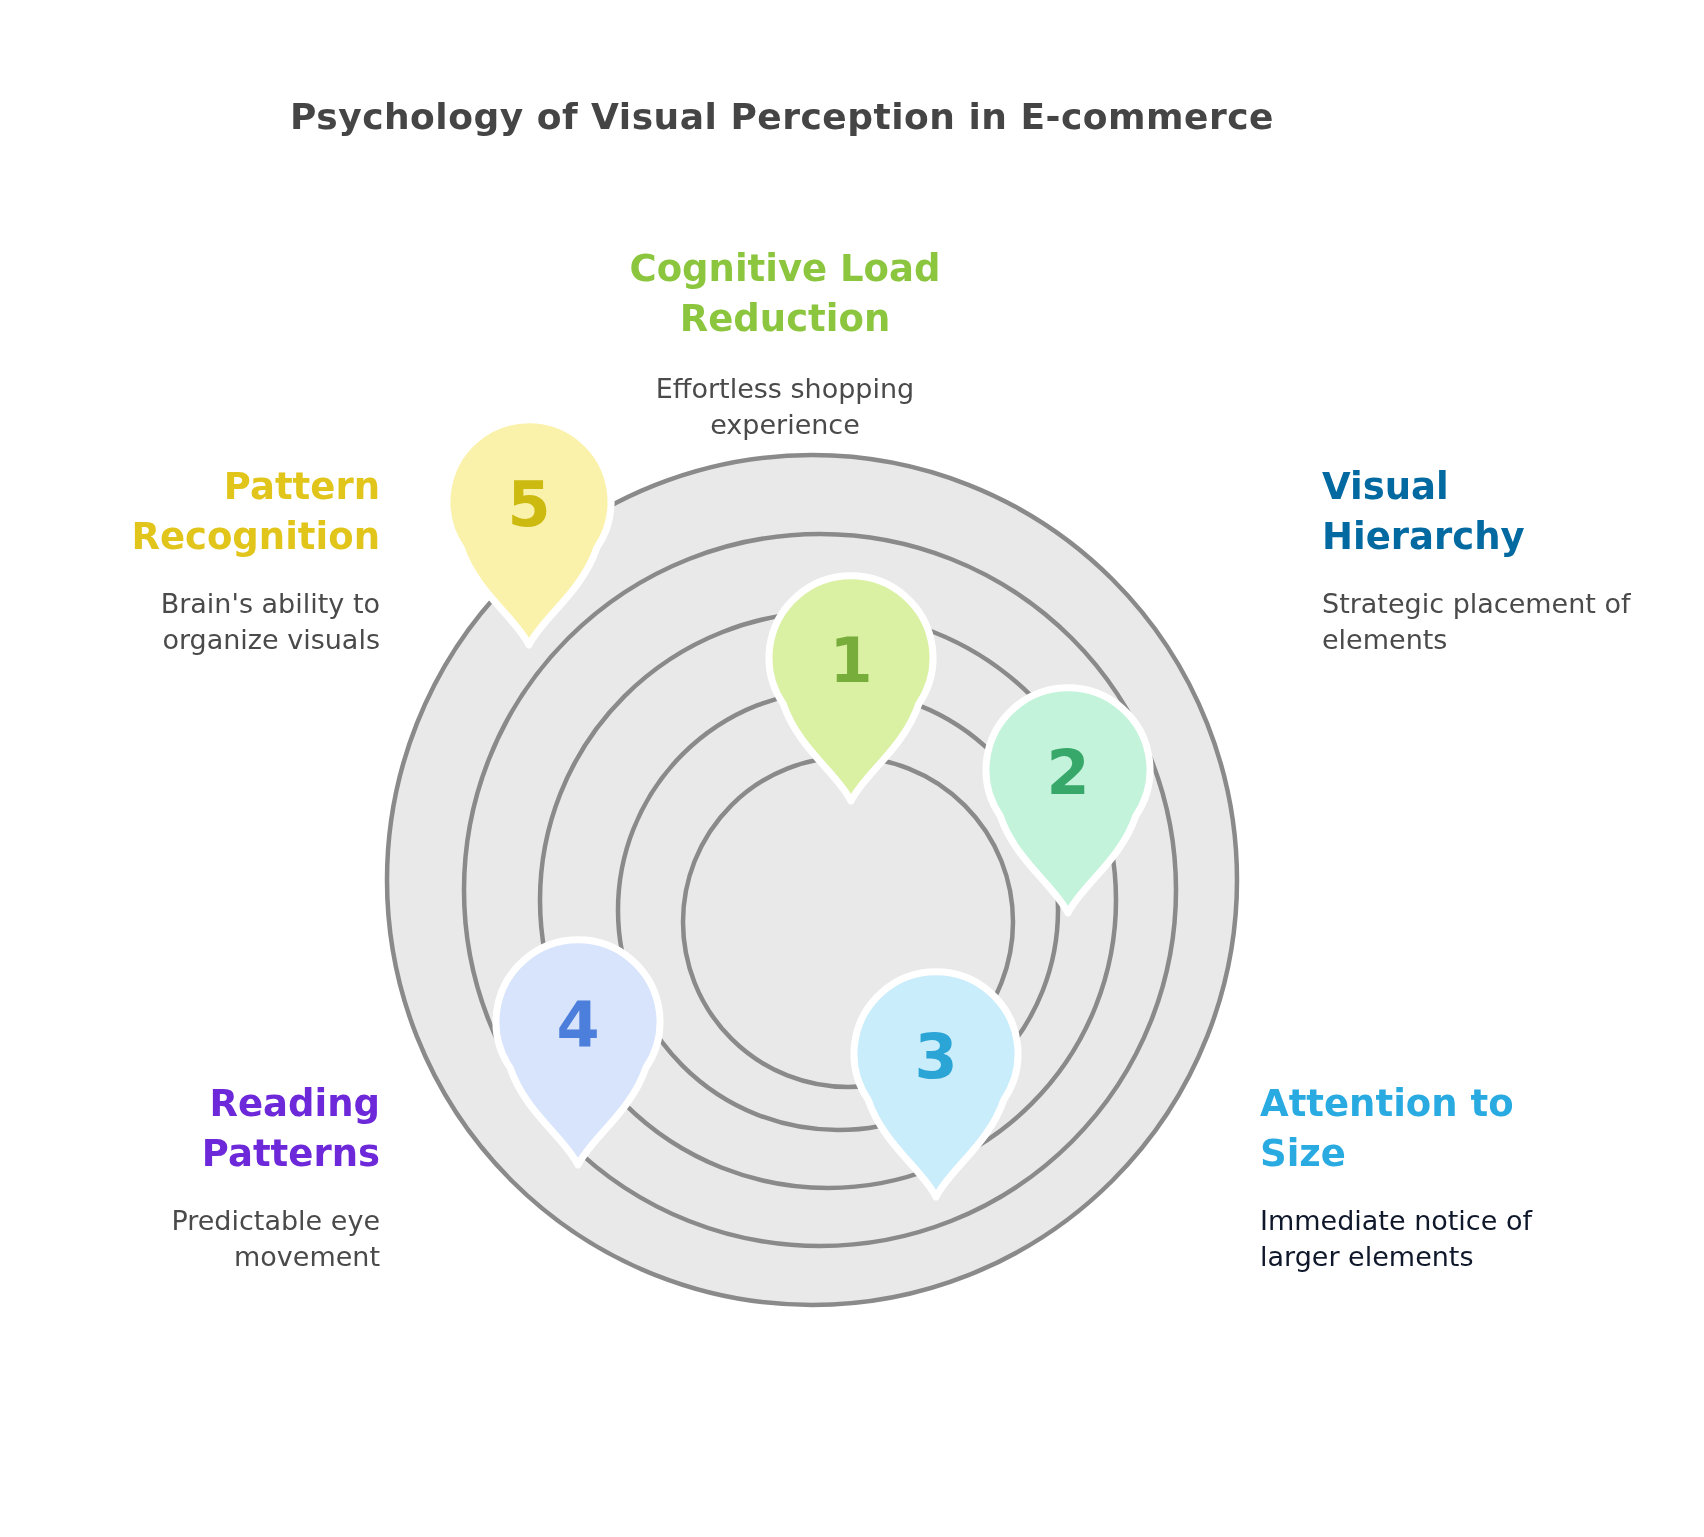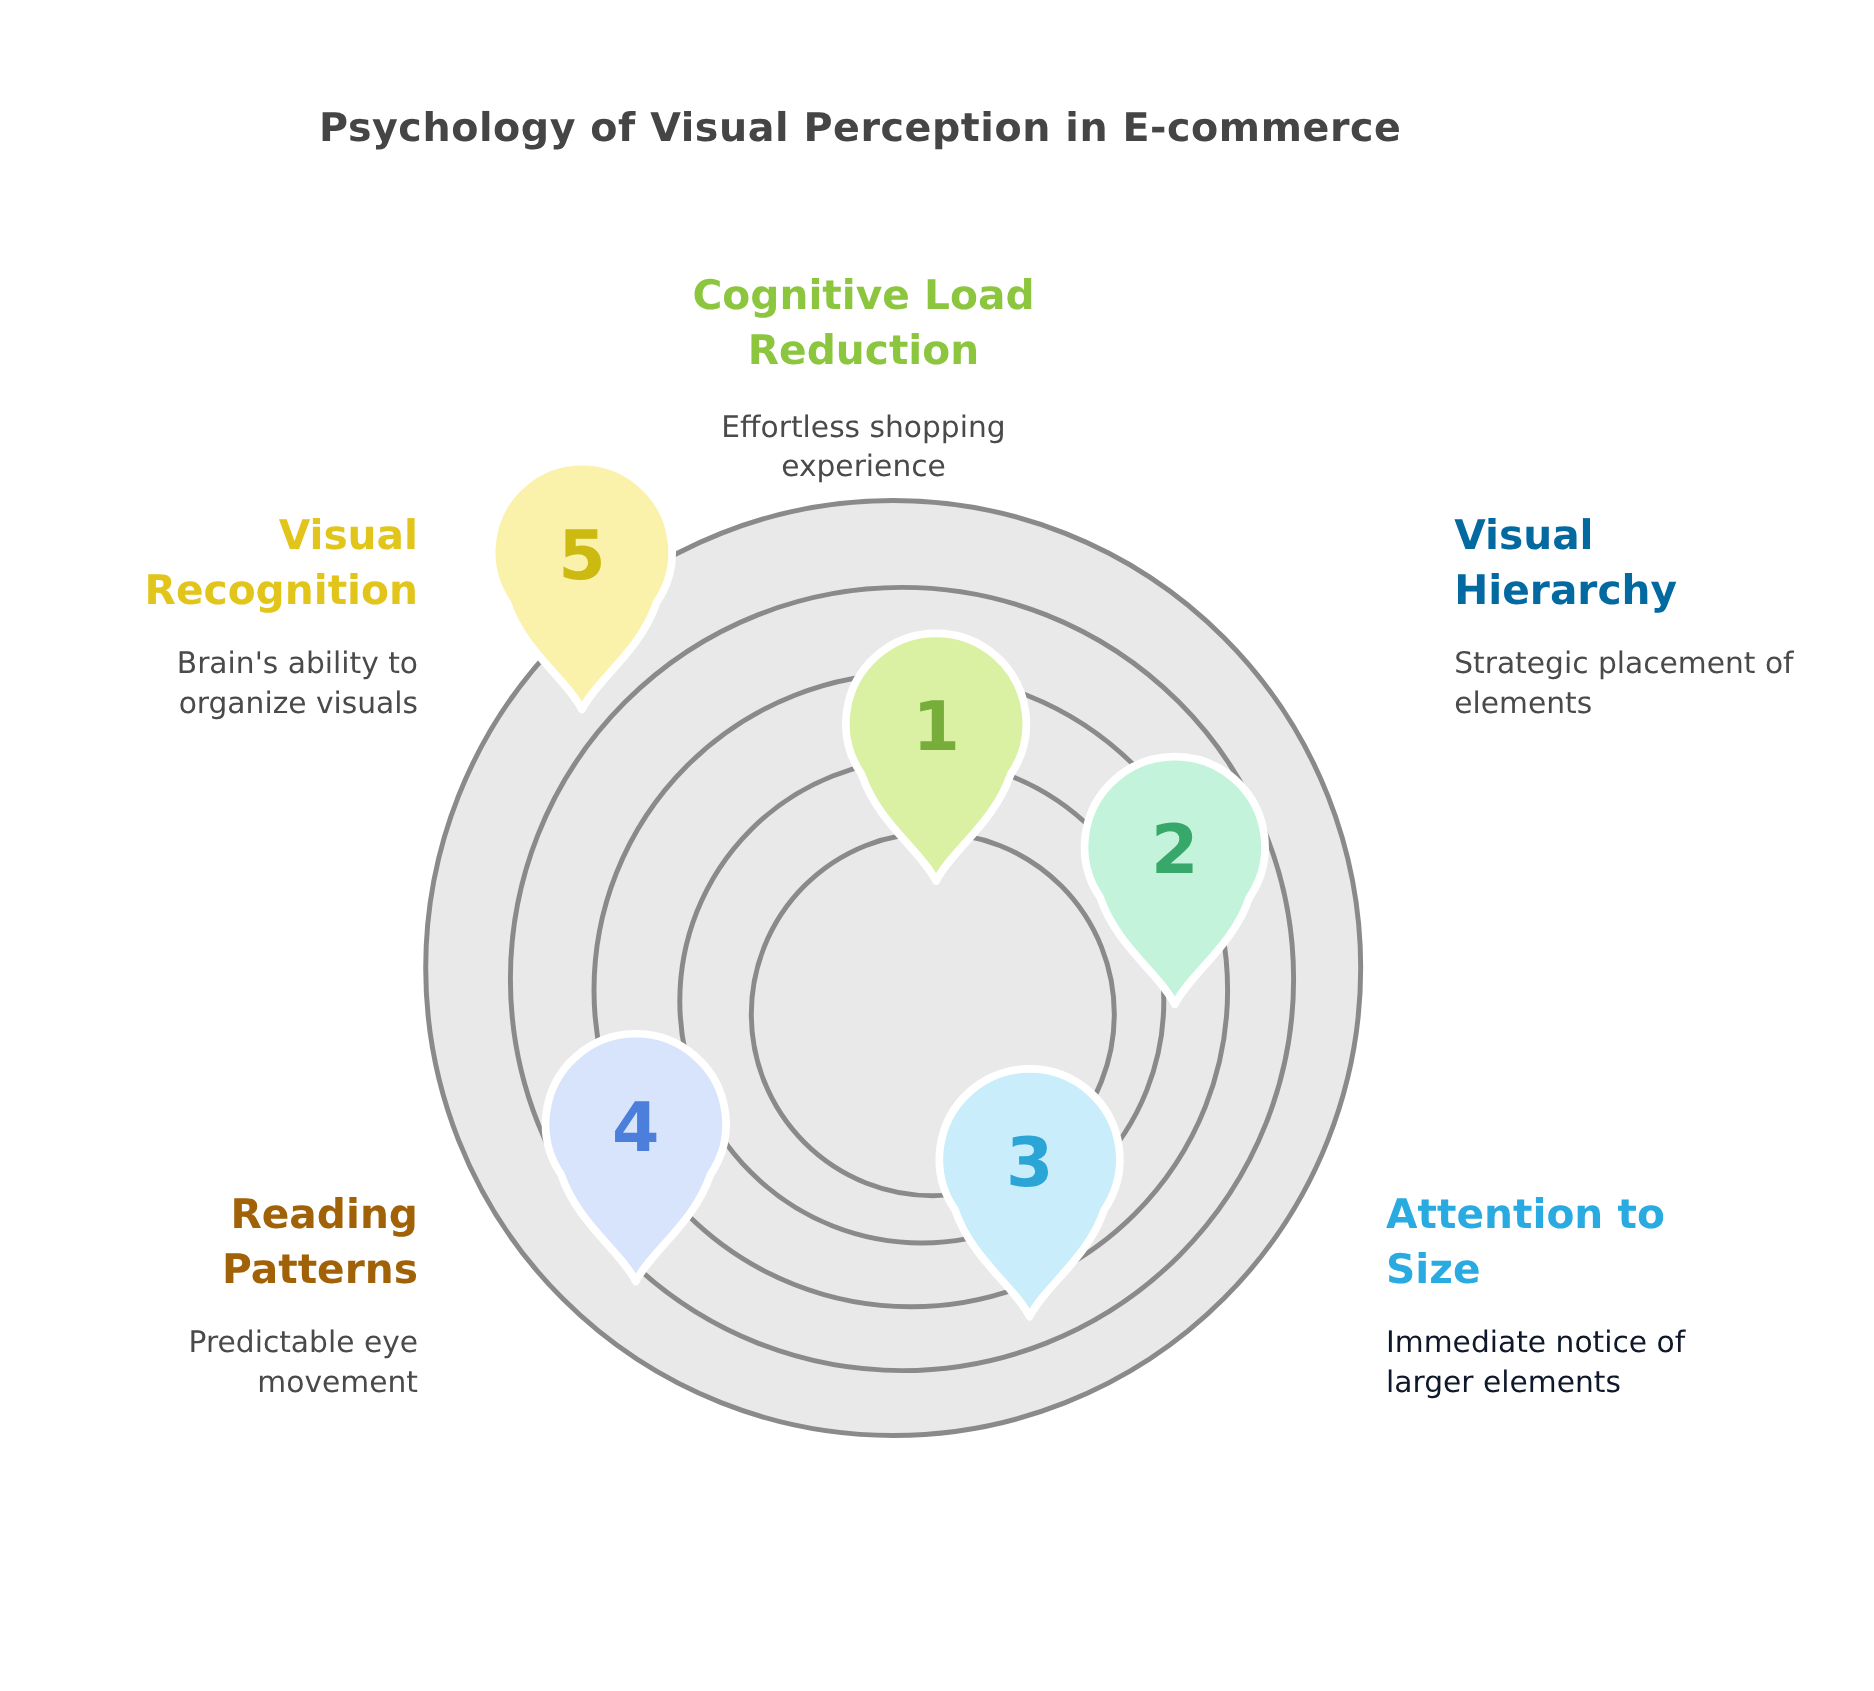"Visual Recognition" div.label { text: Visual -> Pattern }
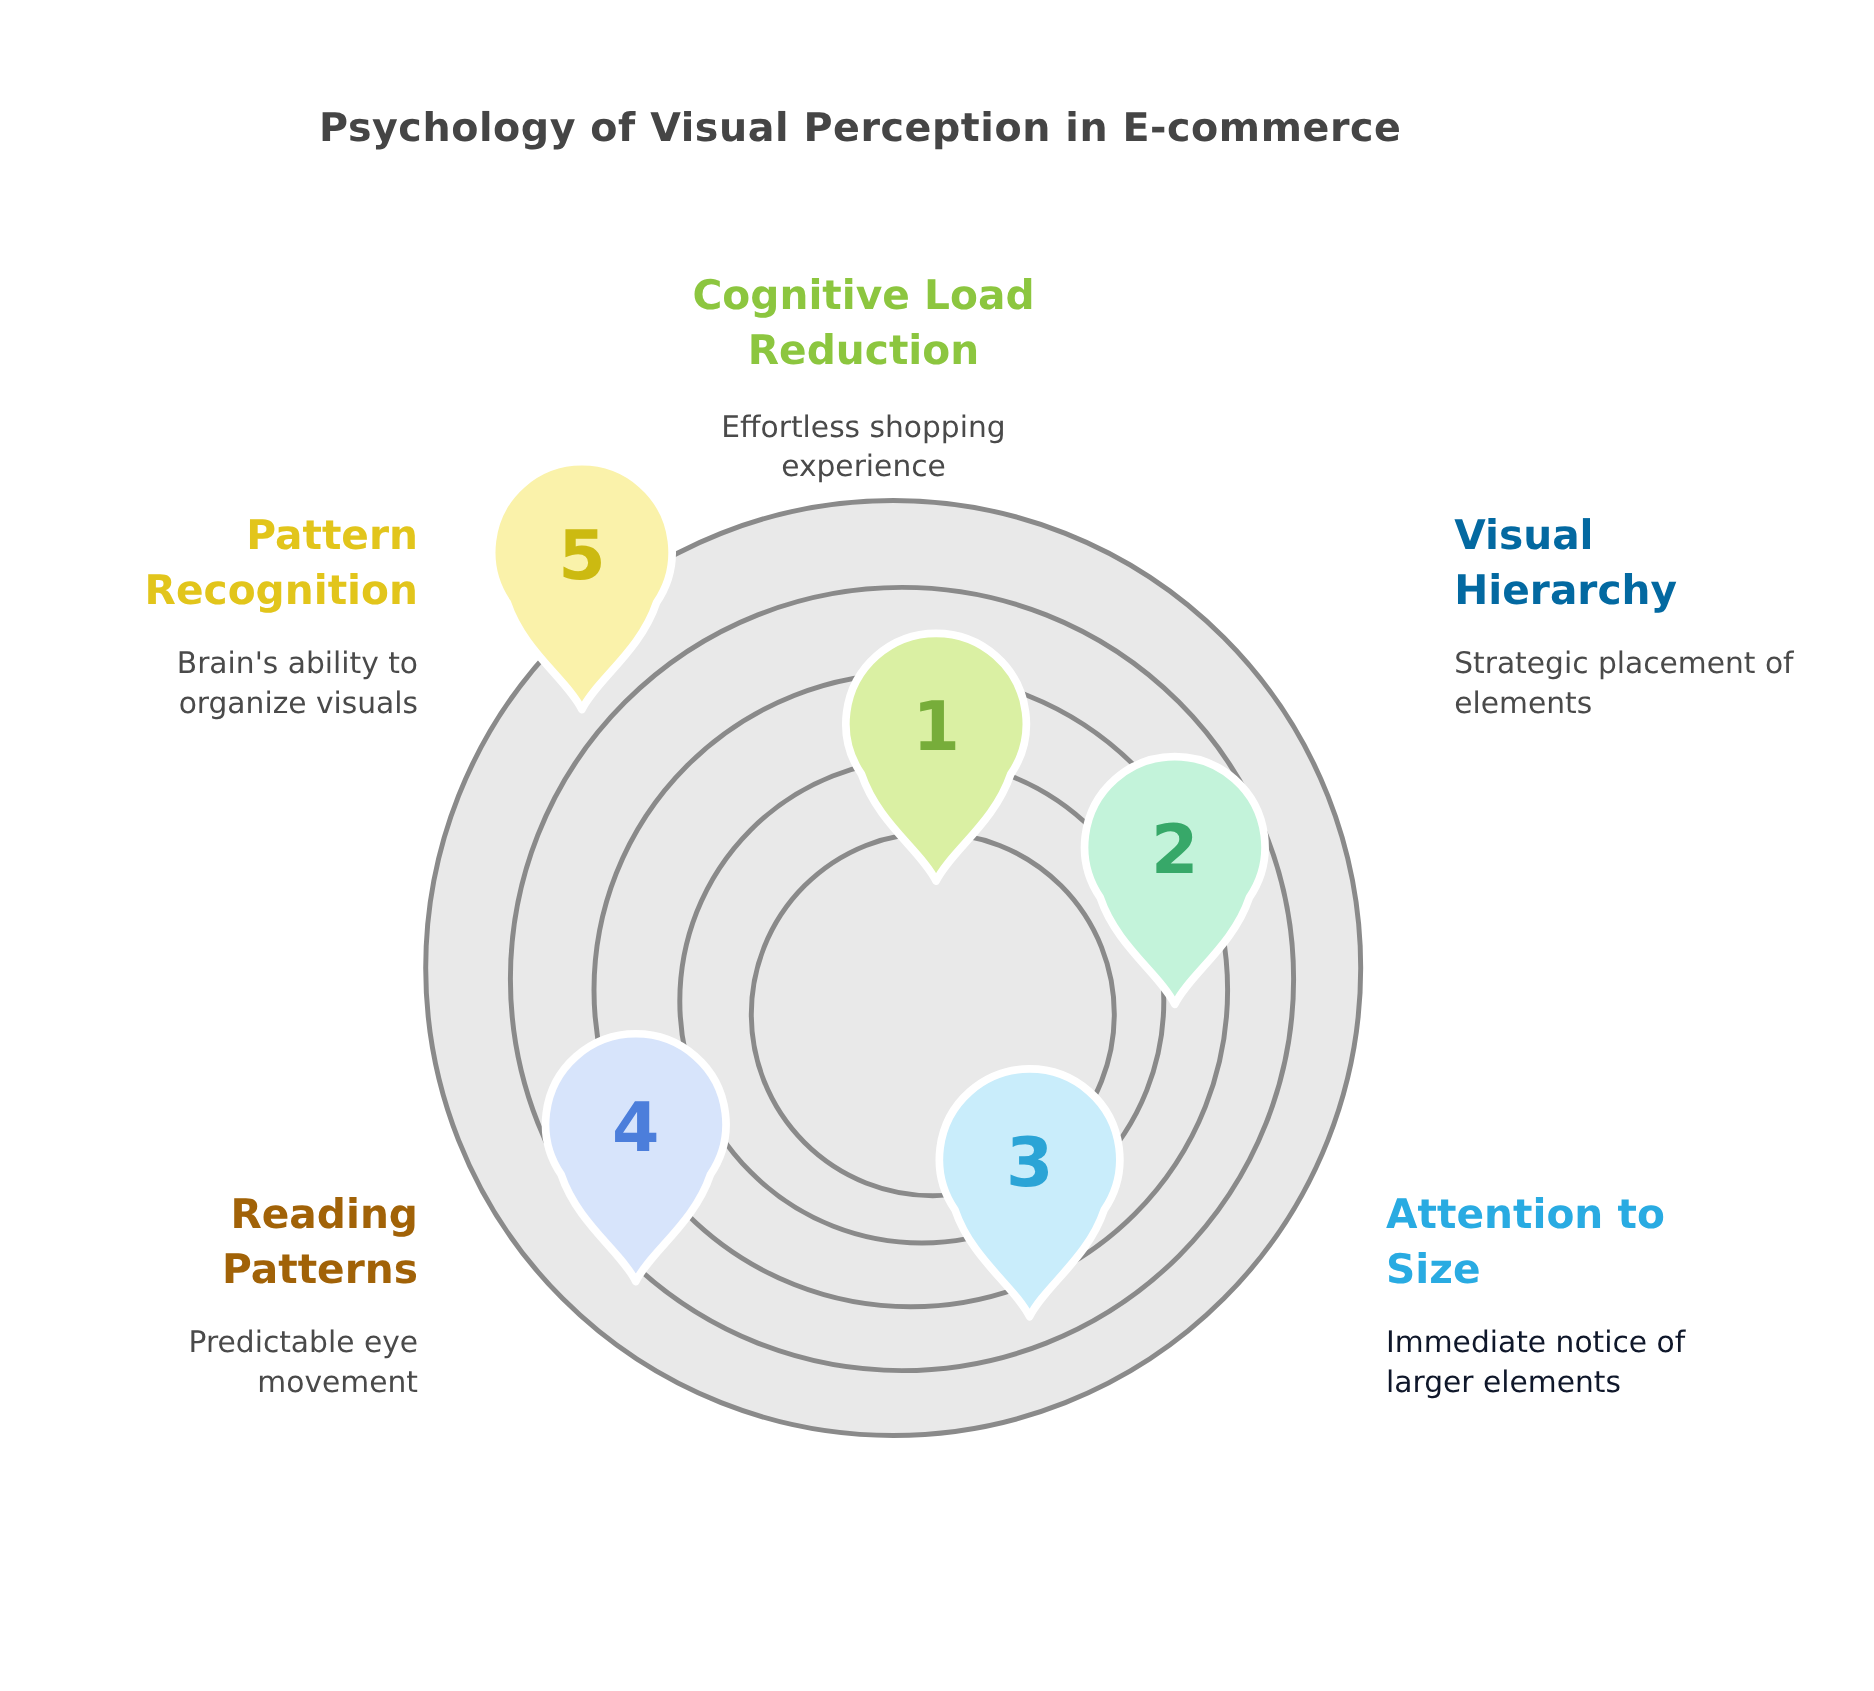"Reading Patterns" div.label { color: #a16207 -> #6d28d9 }
